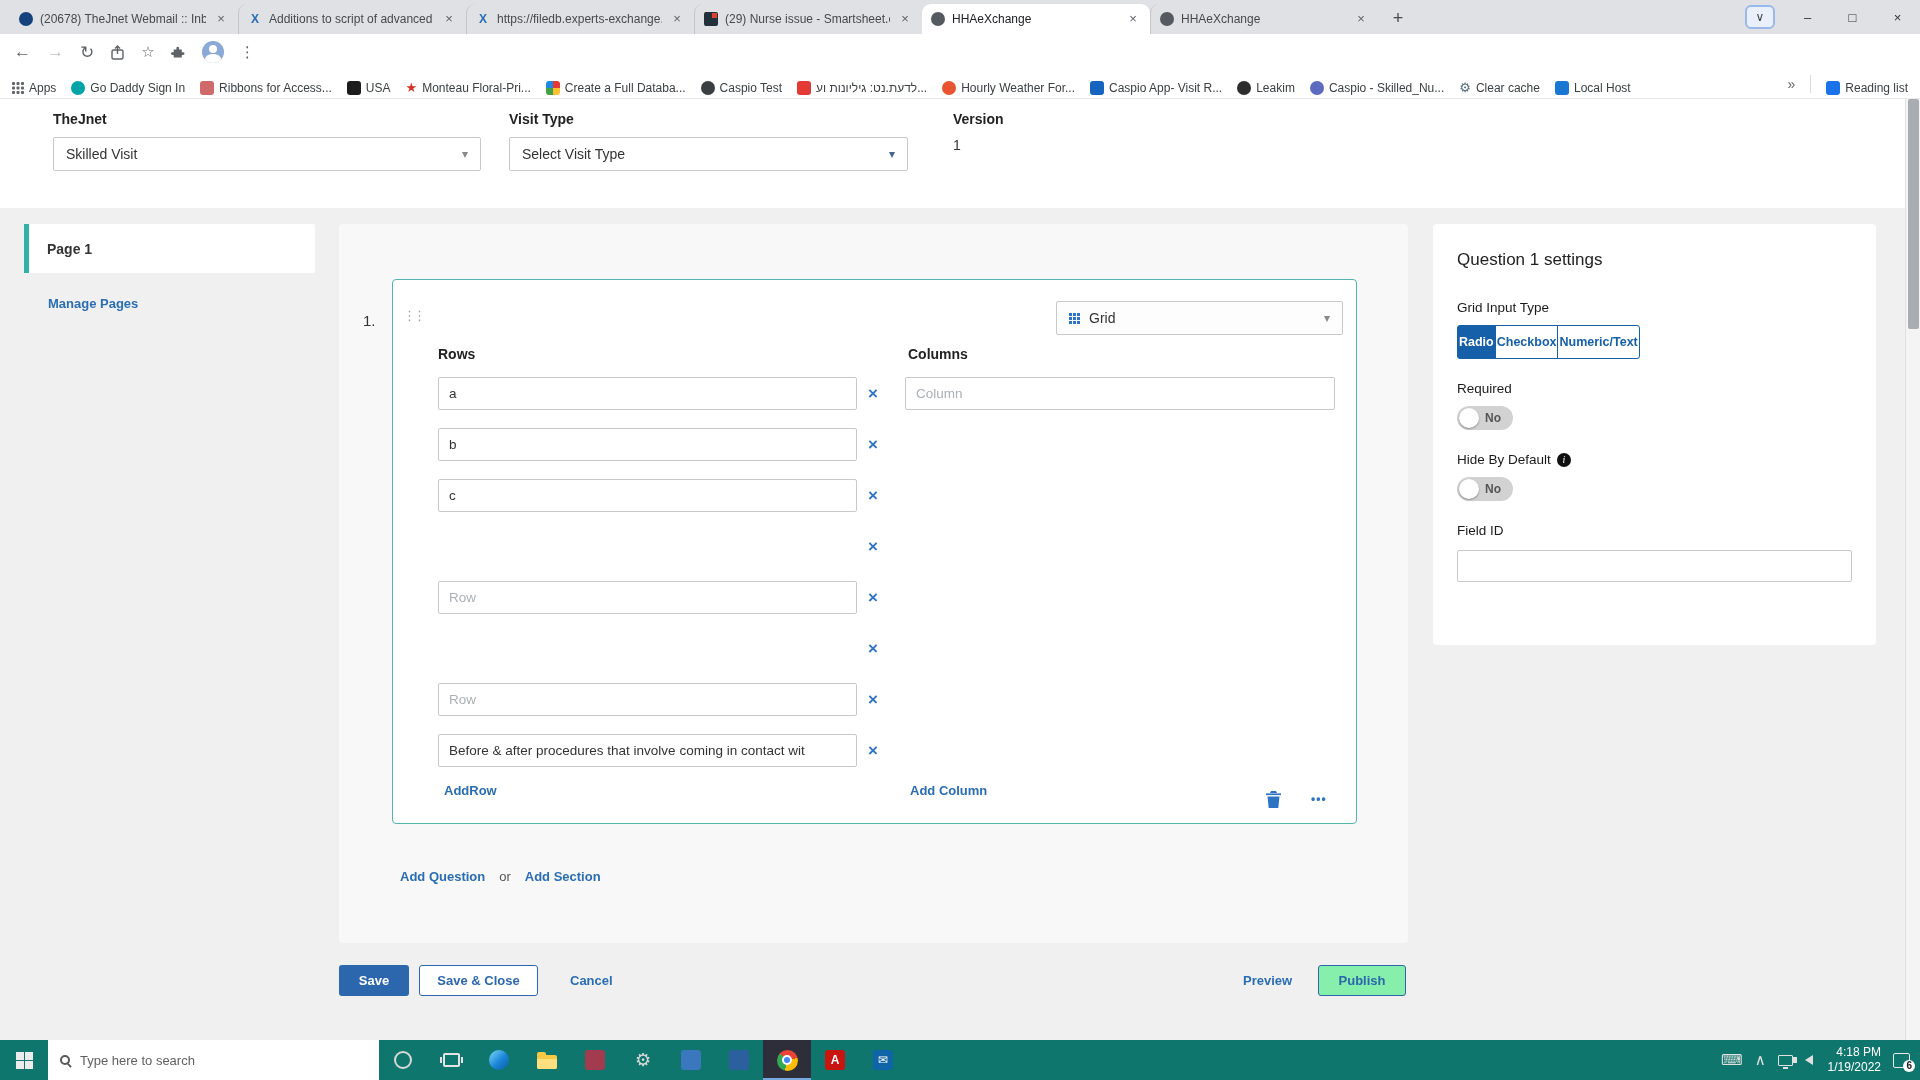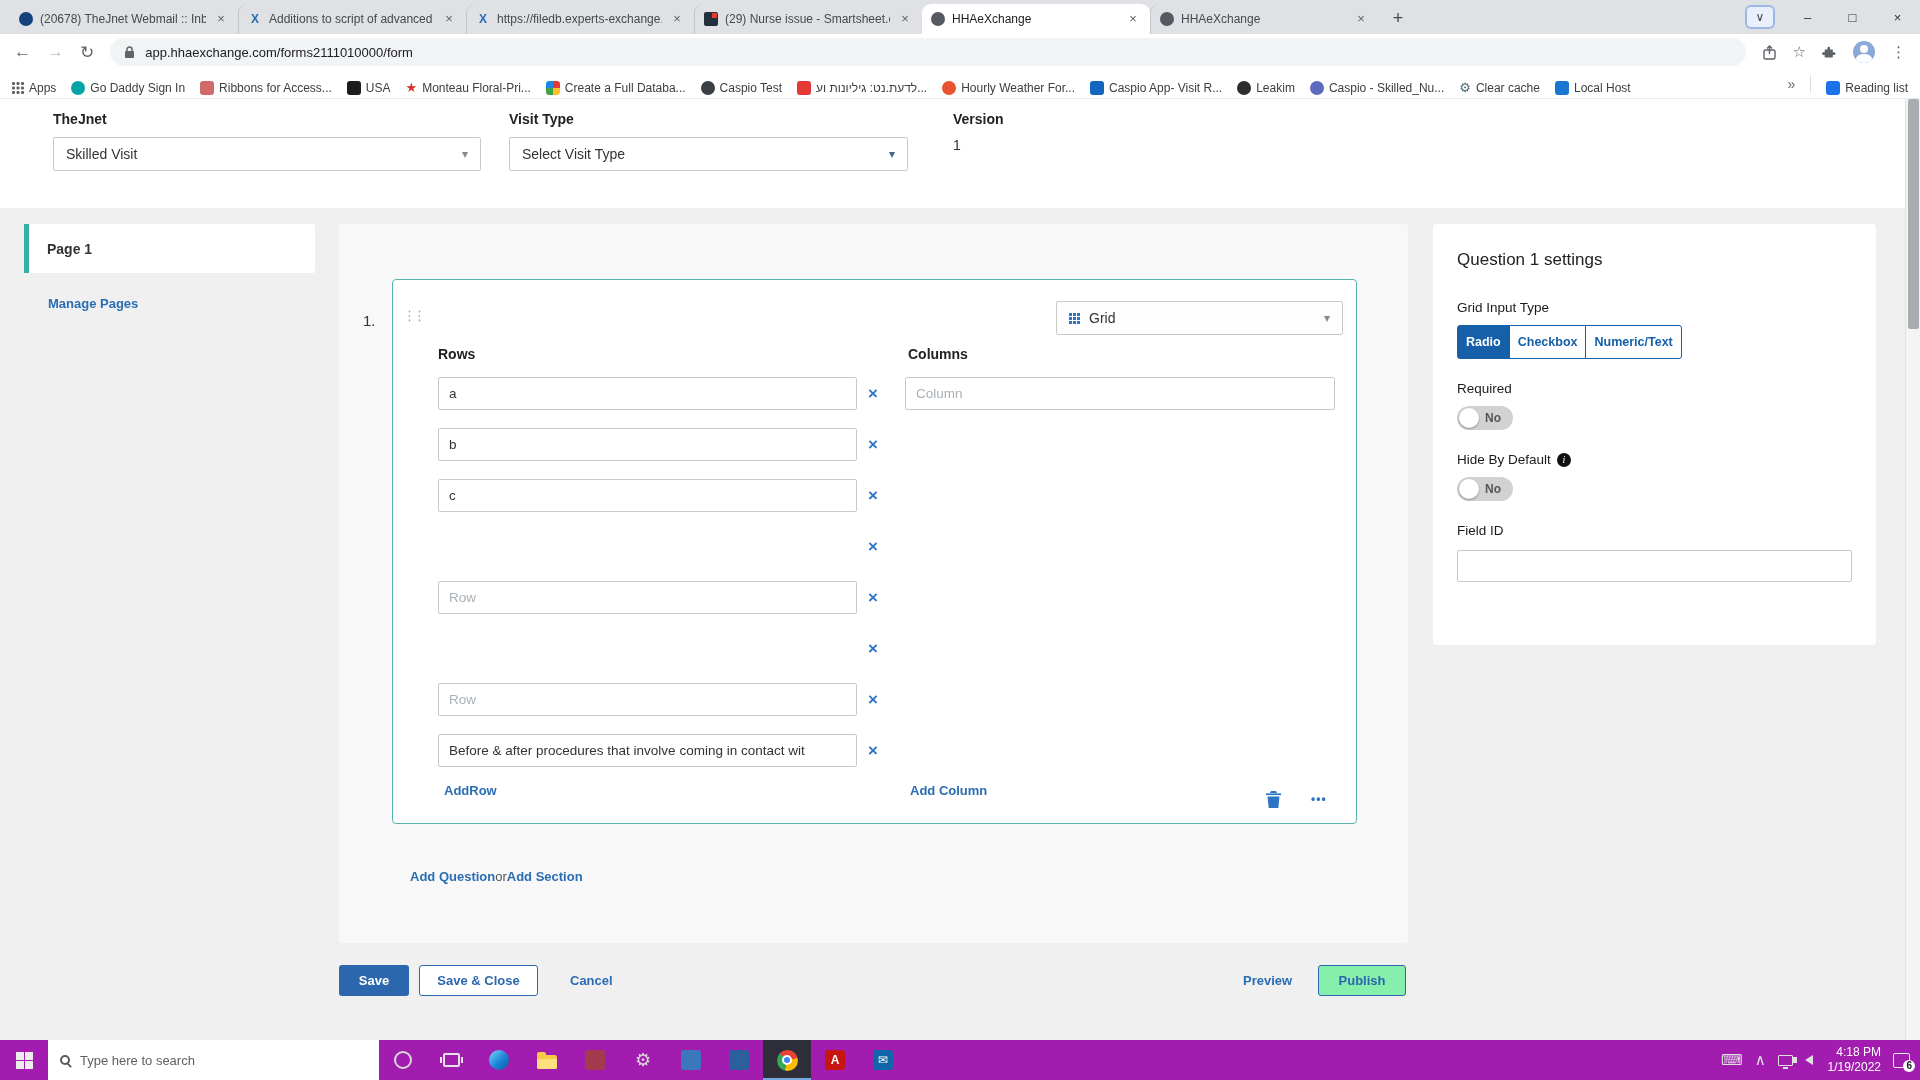"app.hhaexchange.com/forms2111010000/form" div.omnibox { html: <div> <svg> <rect></rect> <path></path> </svg> <span>app.hhaexchange.com/forms2111010000/form</span> </div> -> none }
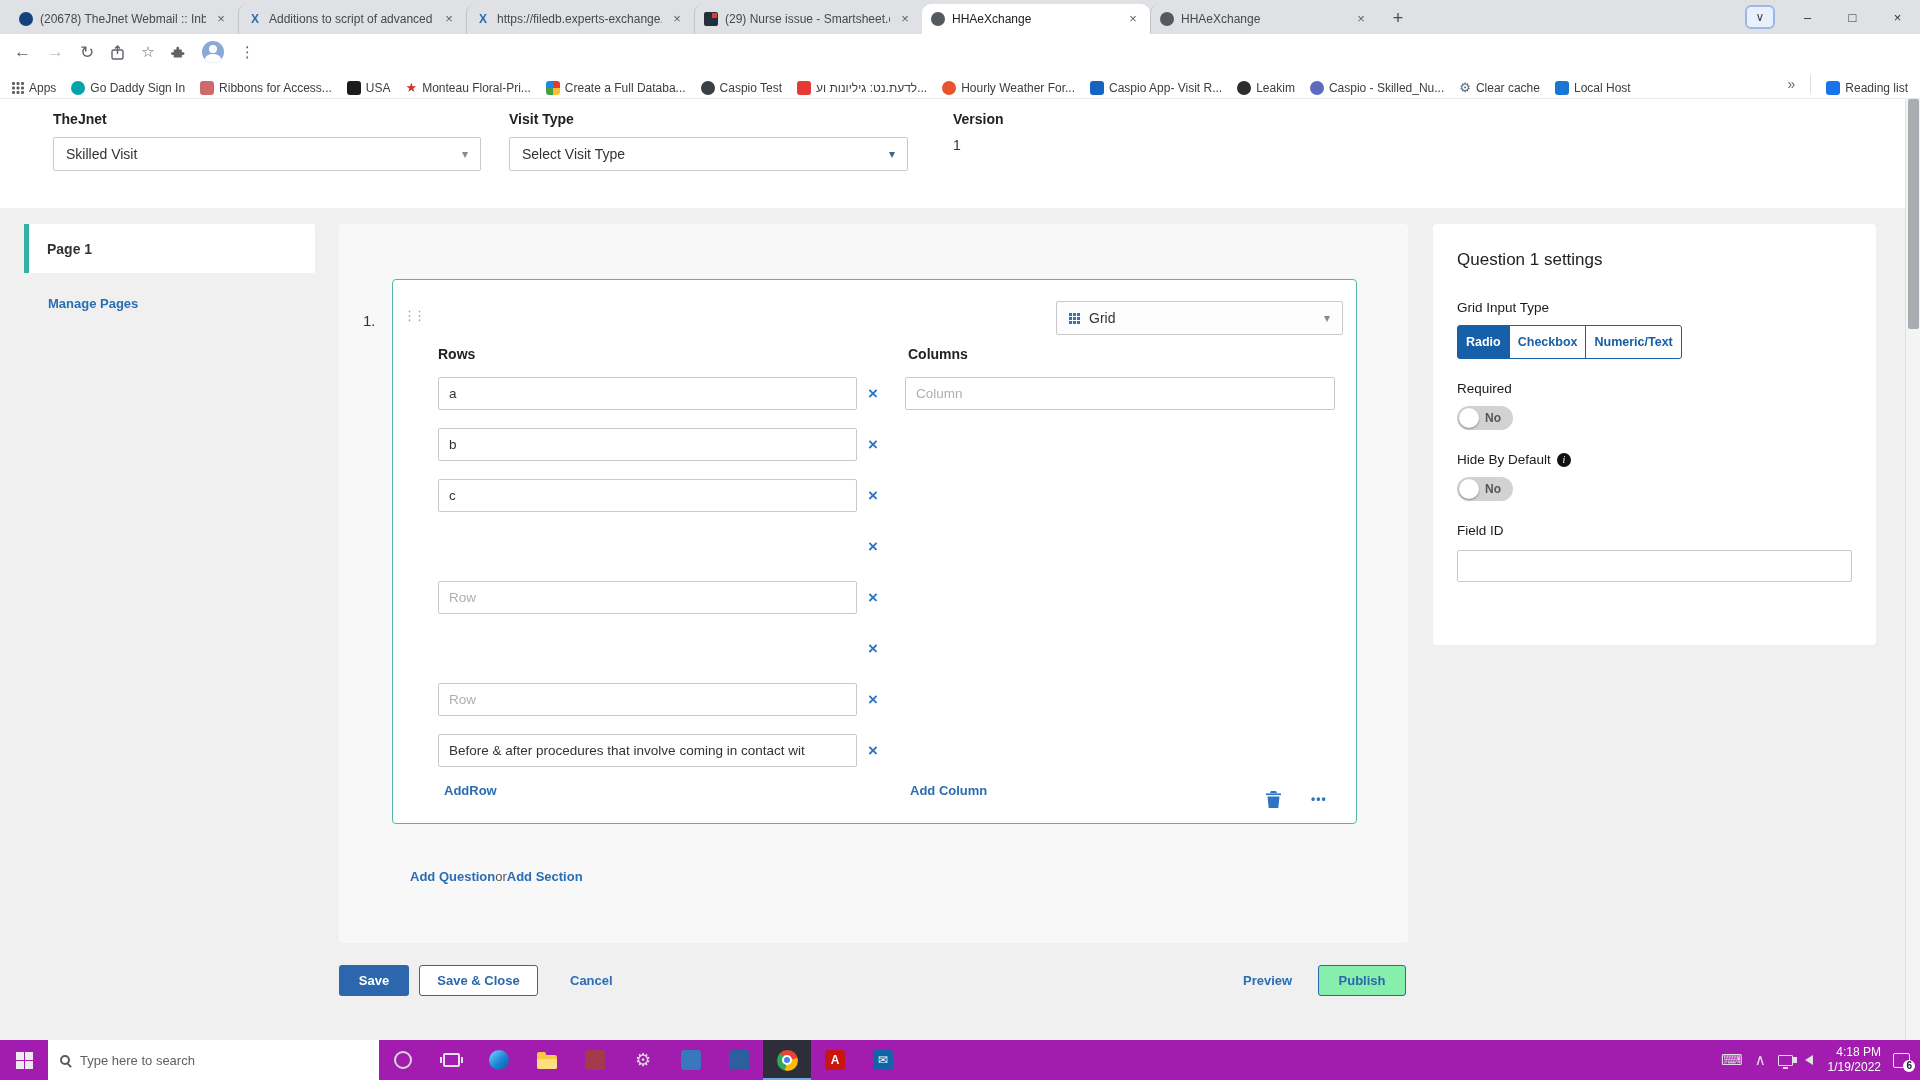"Radio" .seg { padding: 0 8px -> 0 1px }
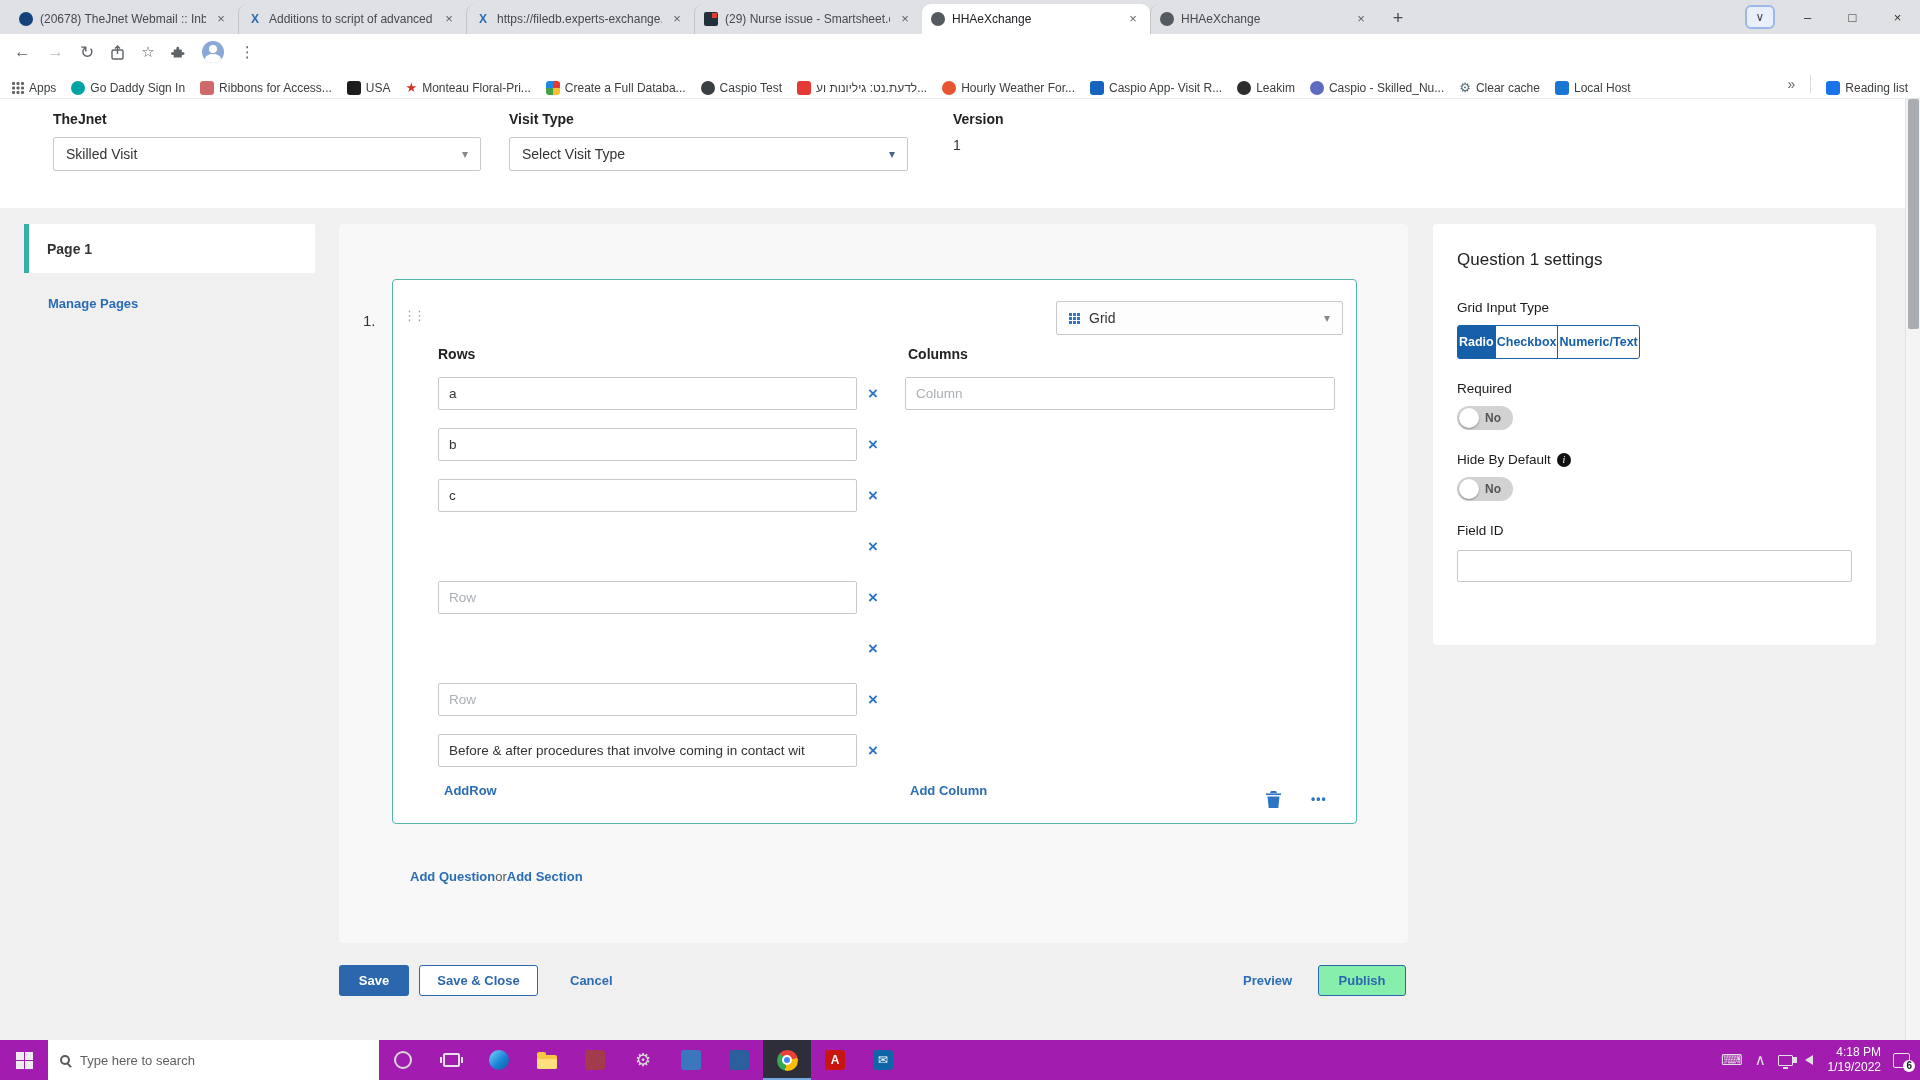"Add Question" .addq-row { gap: 0 -> 14px; left: 71px -> 61px }
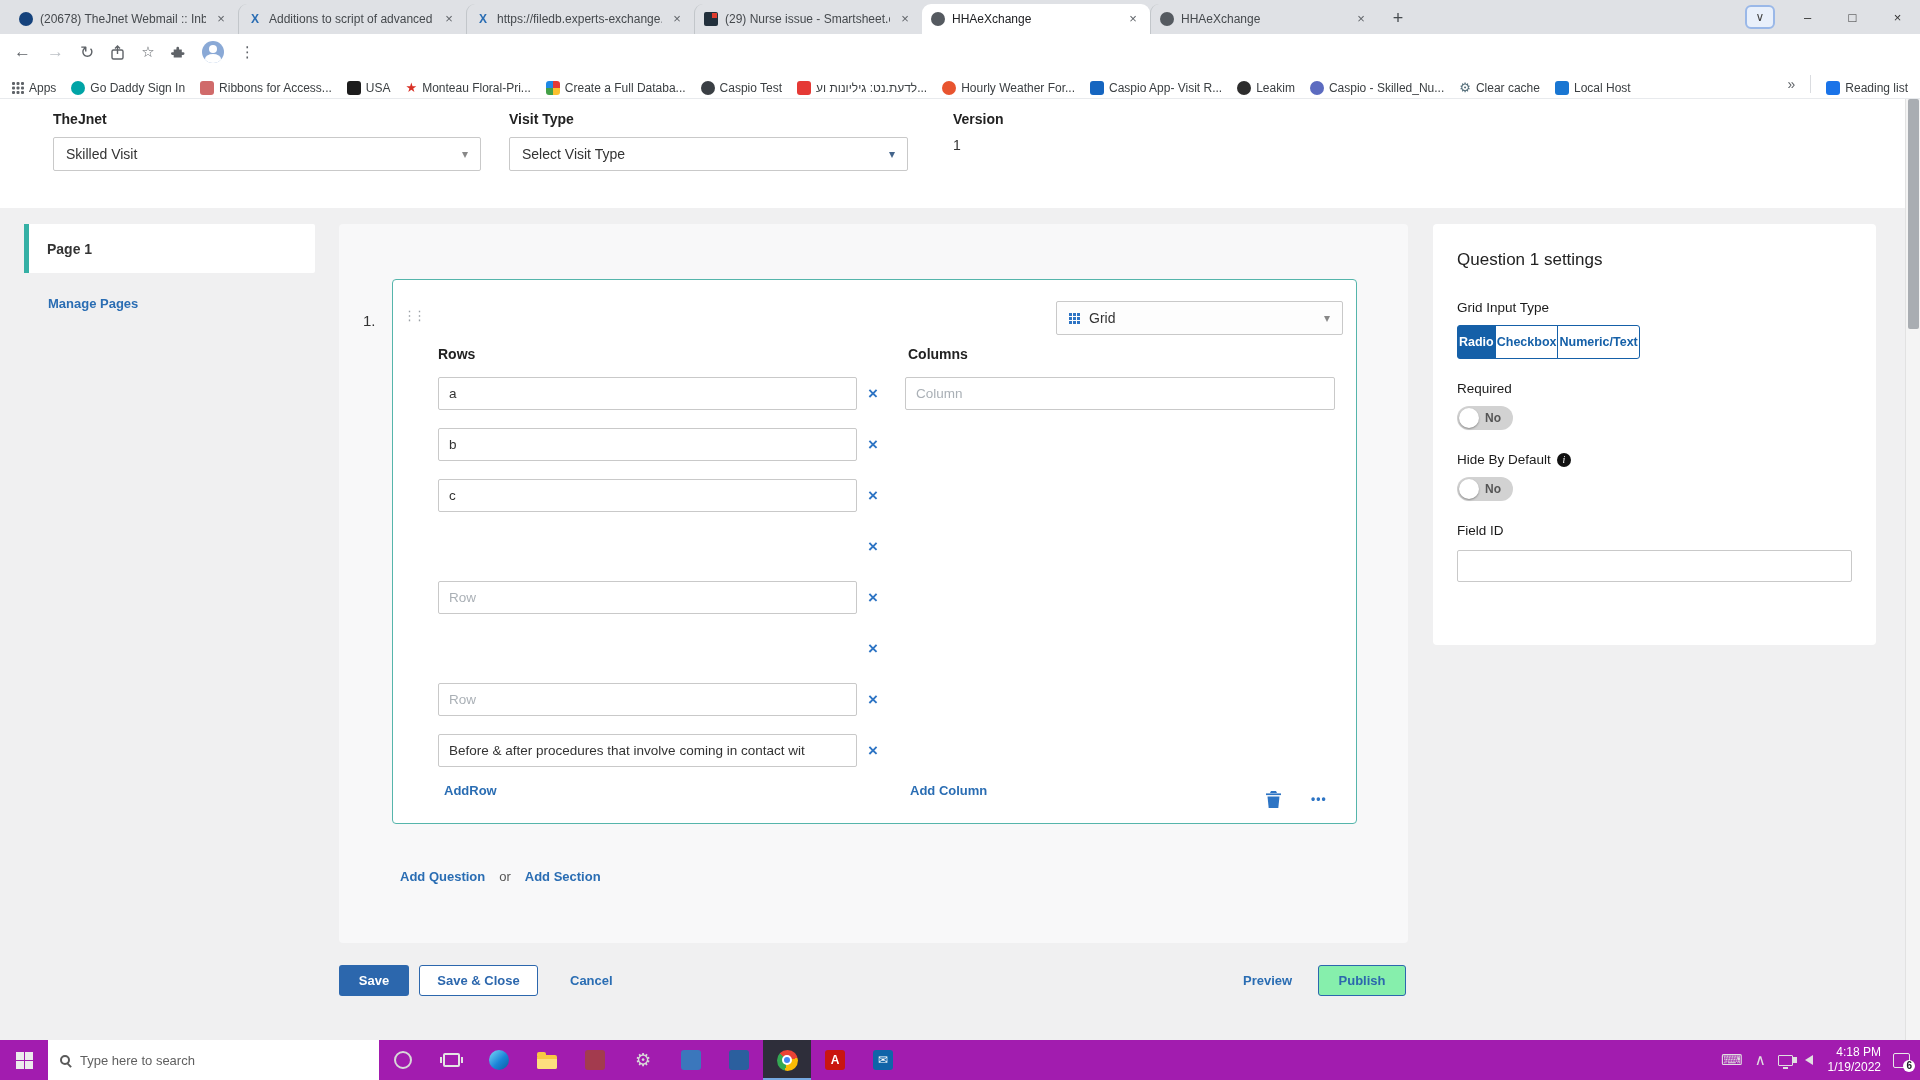"Type here to search" .taskbar { background: #a21caf -> #0f766e }
